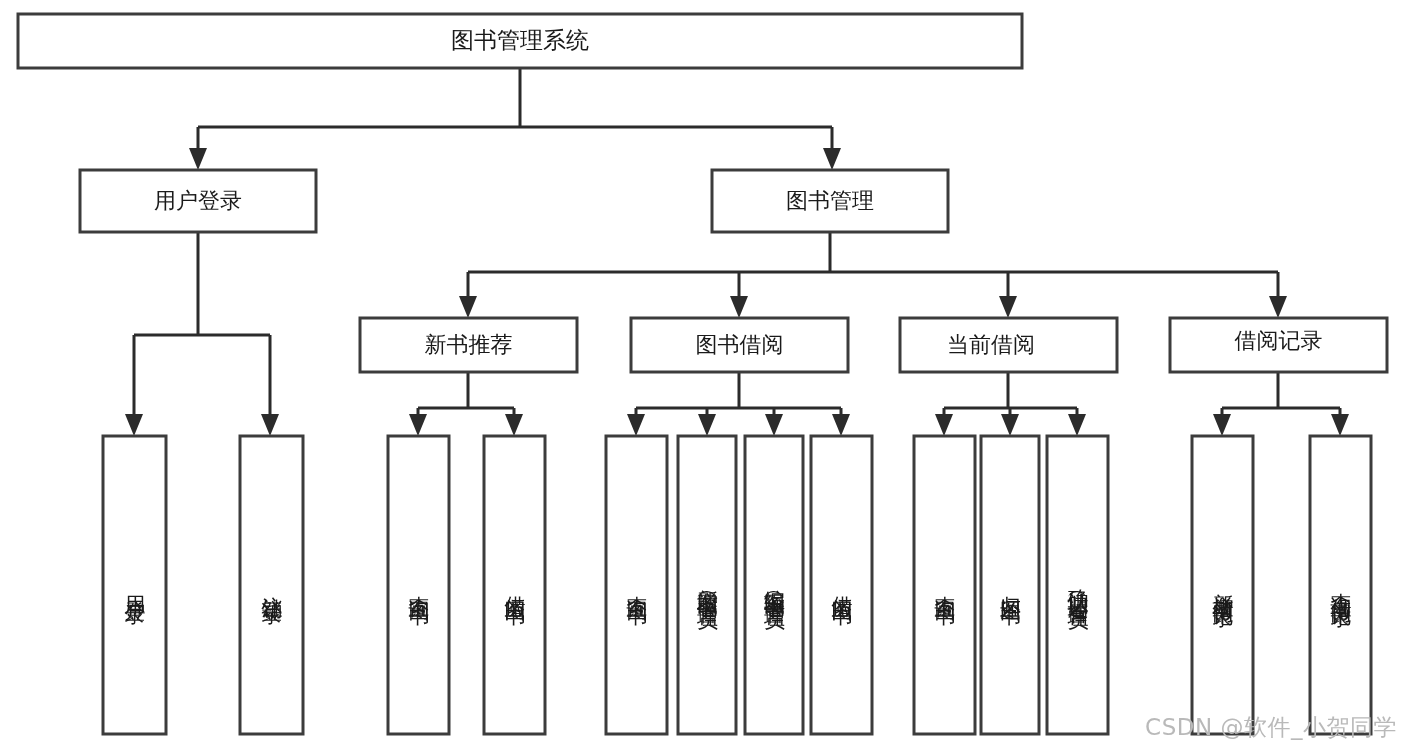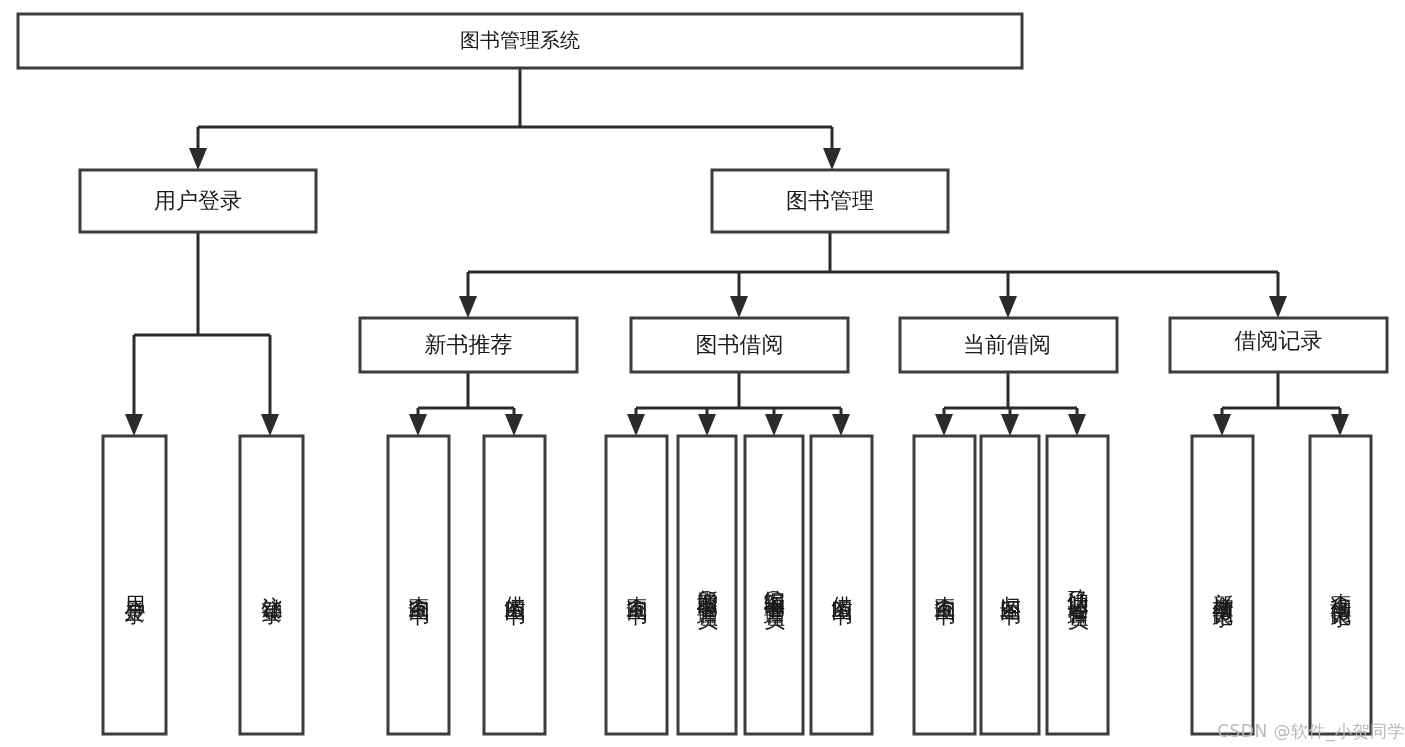"图书管理系统" .node-label.root { font-size: 20px -> 23px }
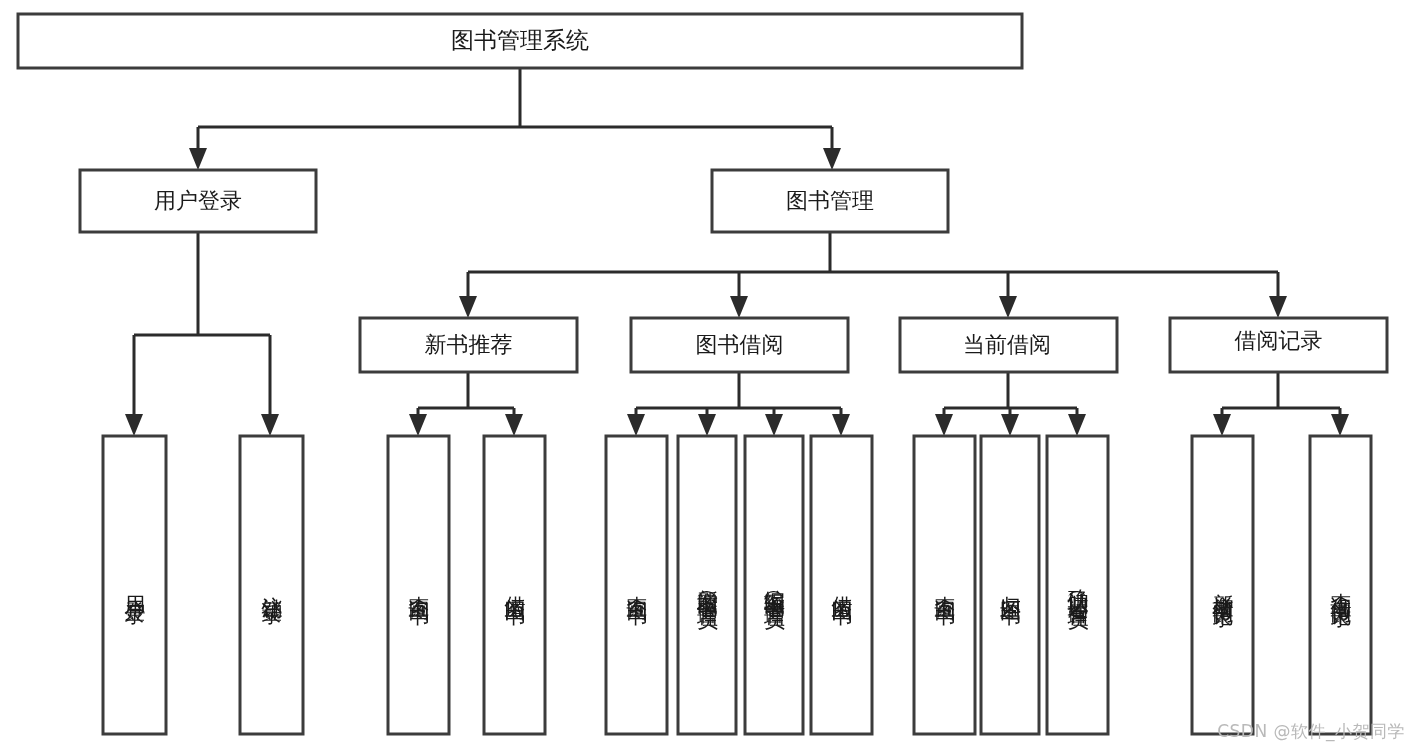"当前借阅" div.node-label { padding-left: 16px -> none }
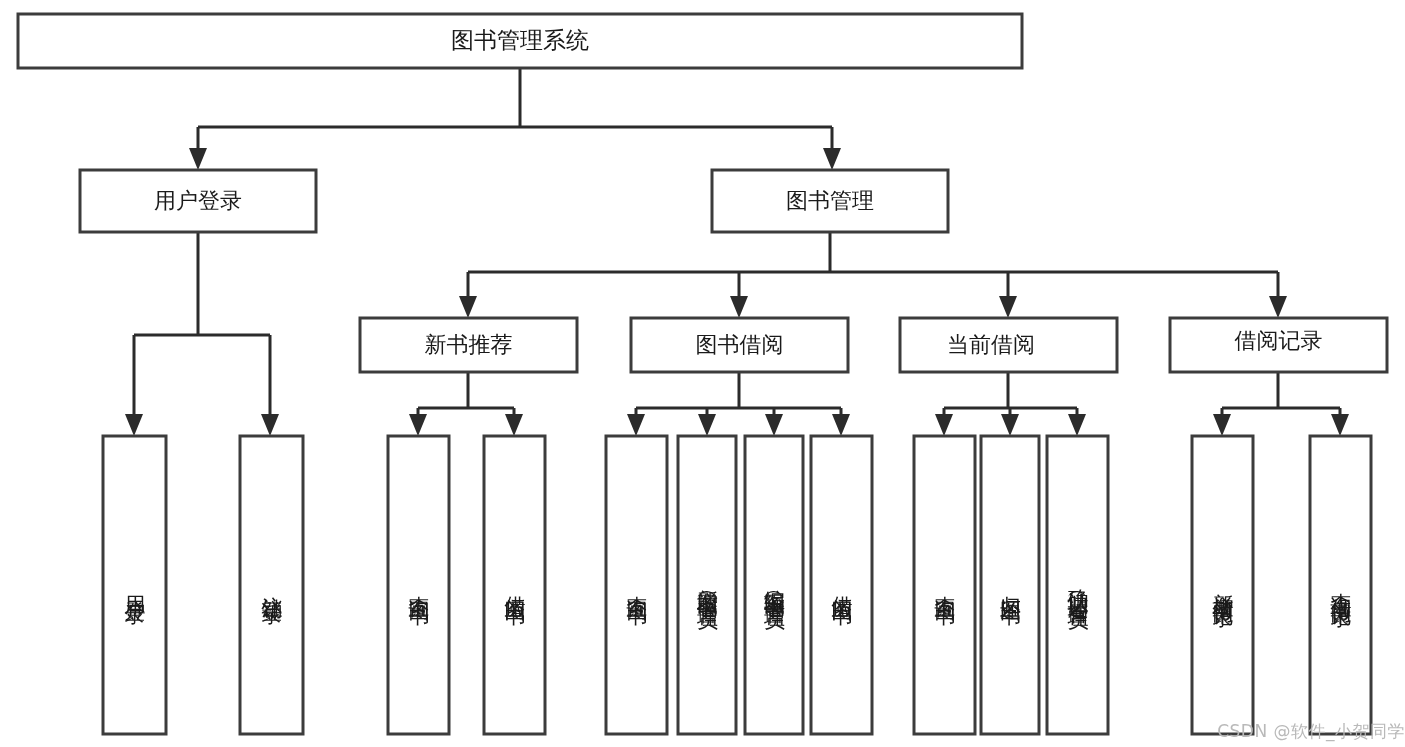"CSDN @软件_小贺同学" .watermark { font-size: 17px -> 23px; right: 0 -> 8px }
